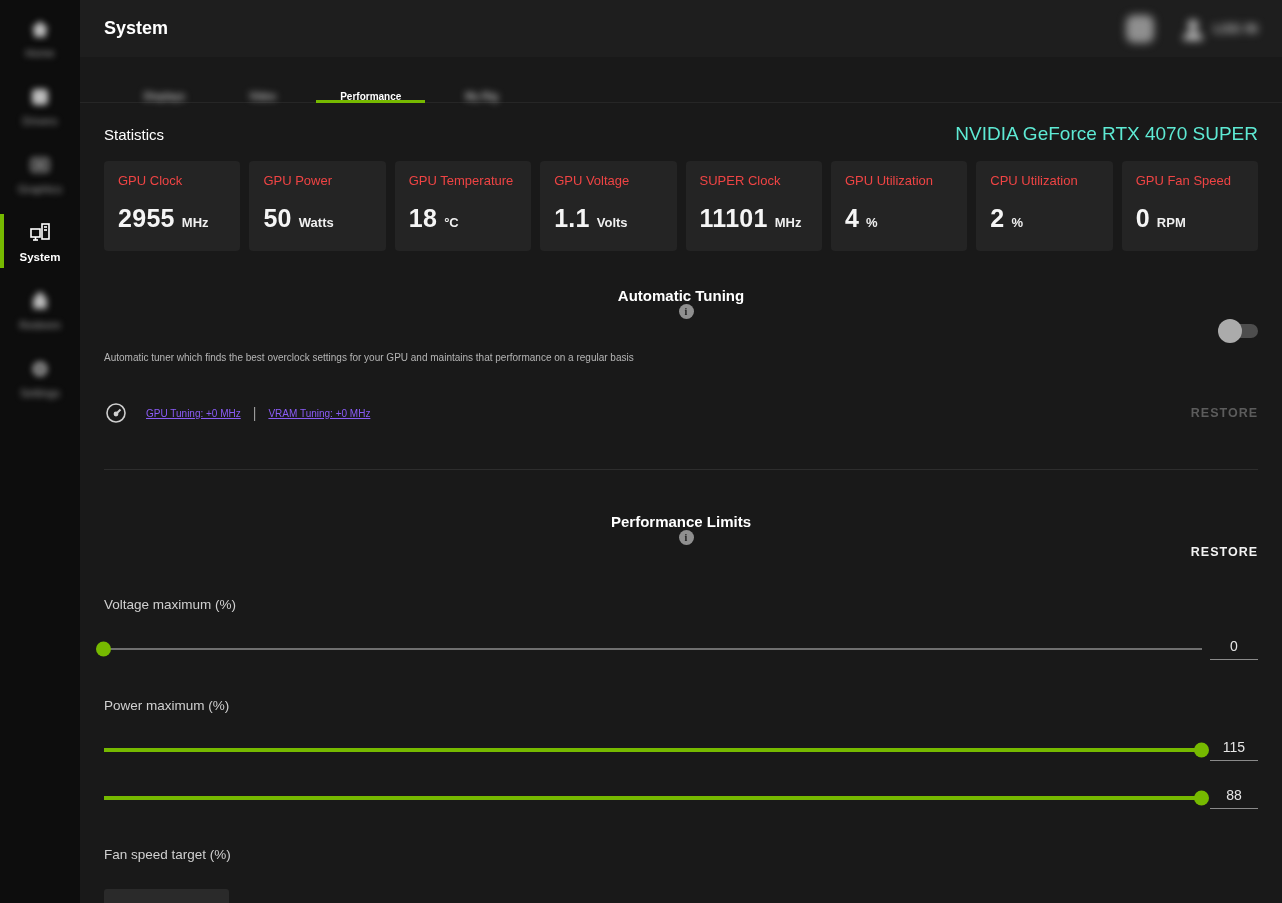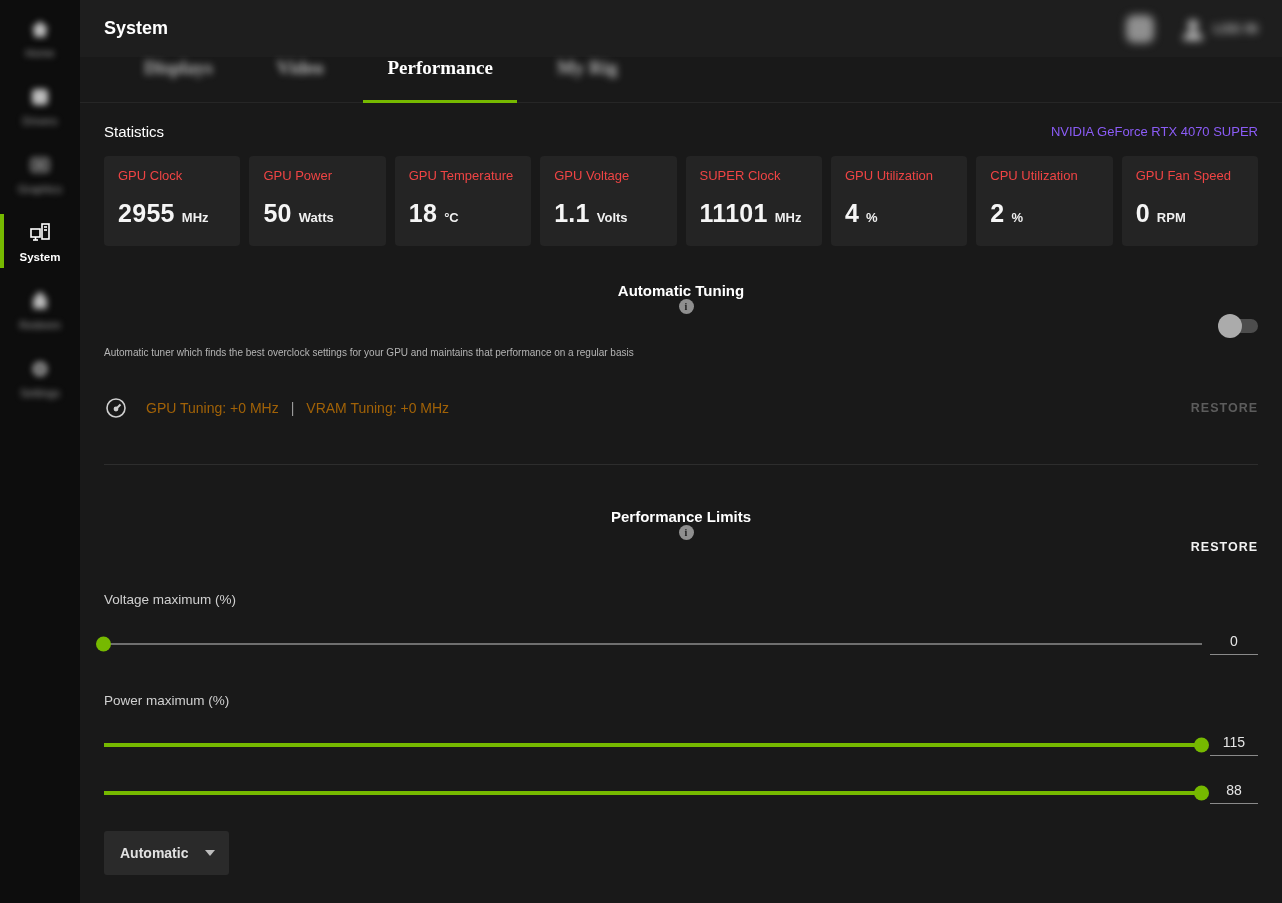"Performance" .tab { align-items: flex-start -> flex-end; font-family: Liberation Serif, serif -> none; font-size: 19px -> 10px }
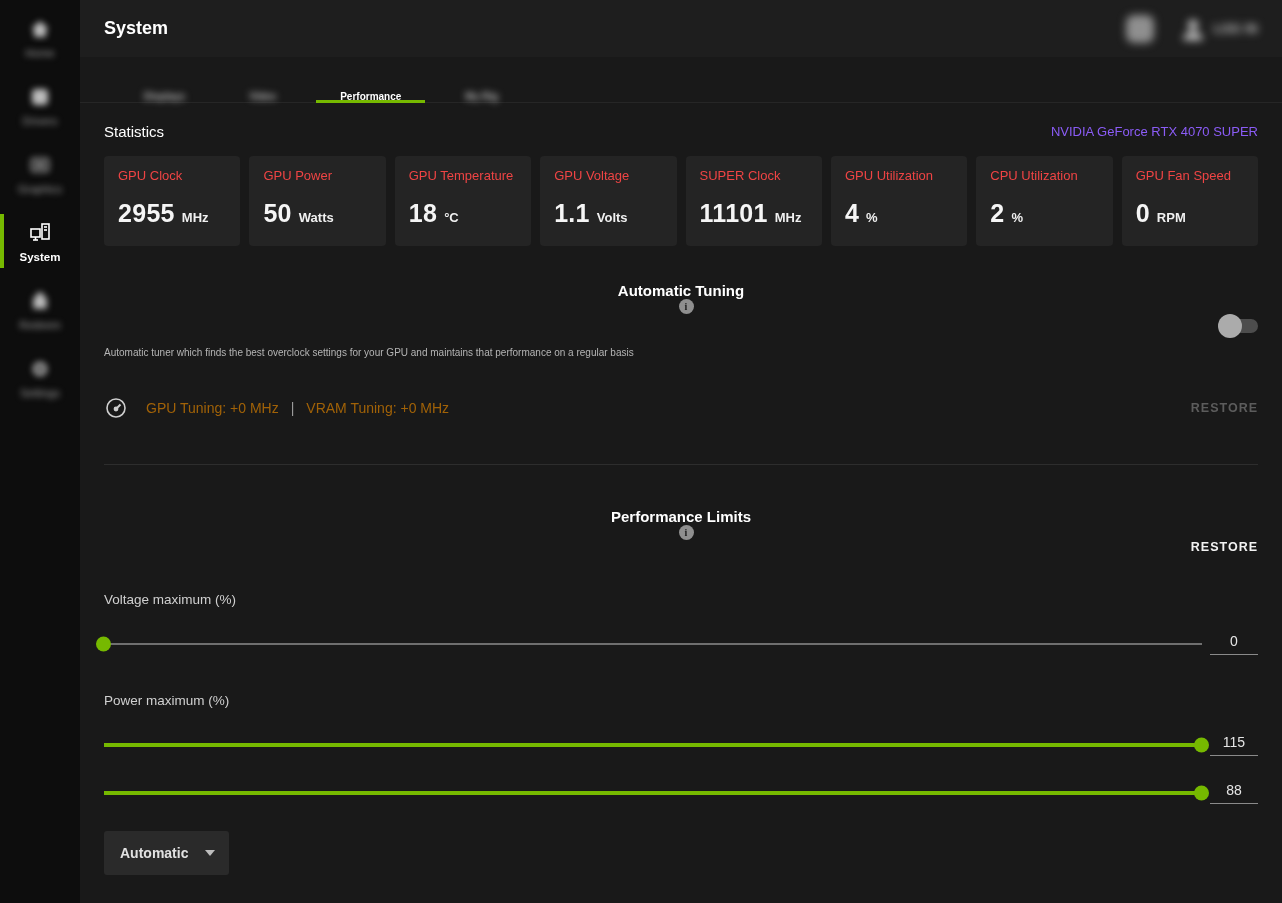"NVIDIA GeForce RTX 4070 SUPER" .gpu-name { color: #8b5cf6 -> #5eead4; font-size: 13px -> 19px }
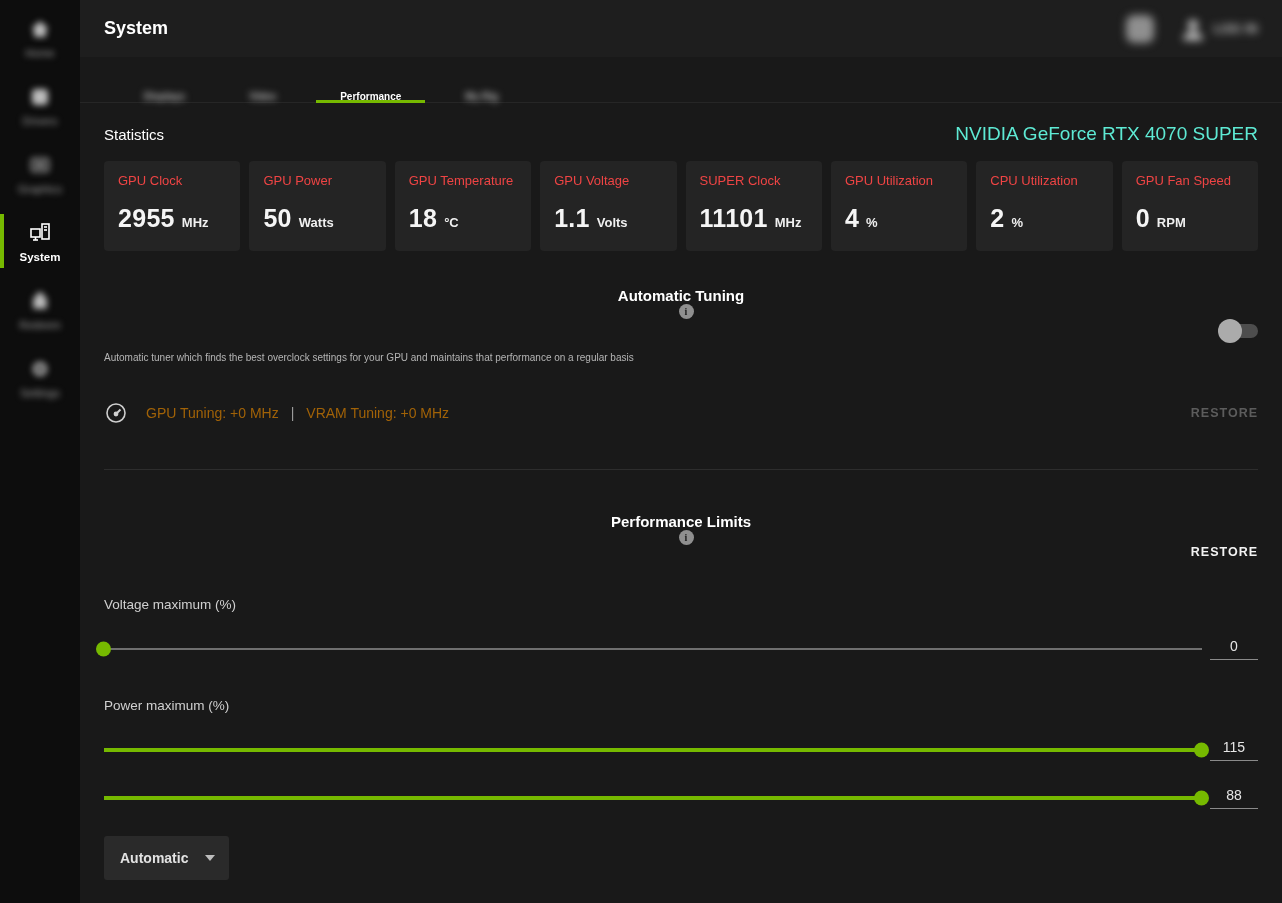"GPU Tuning: +0 MHz" .tuning-text { color: #a16207 -> #8b5cf6; font-size: 14px -> 10px; text-decoration: none -> underline }
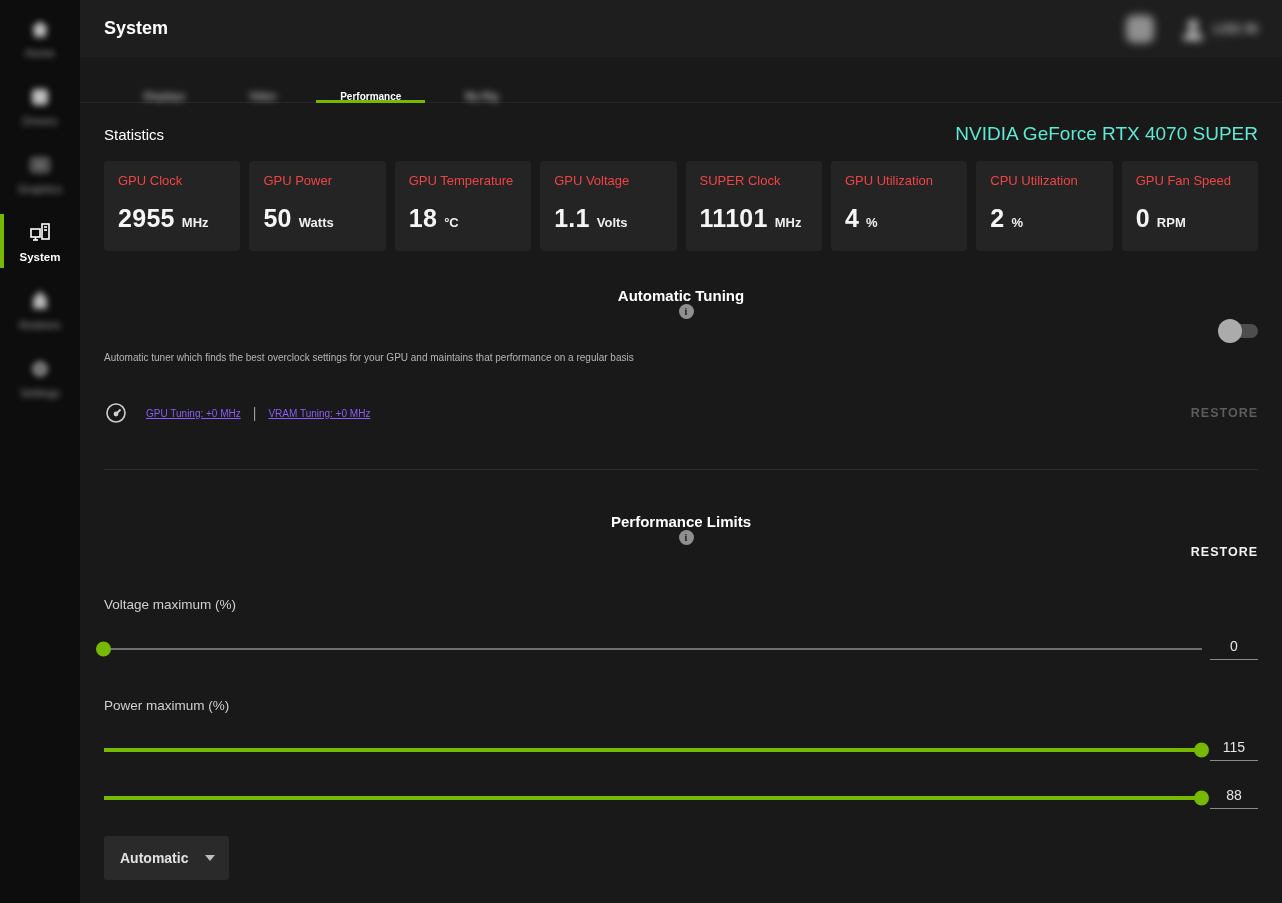"Fan speed target (%)" div.slider-label { html: none -> <div>Fan speed target (%)</div> }
